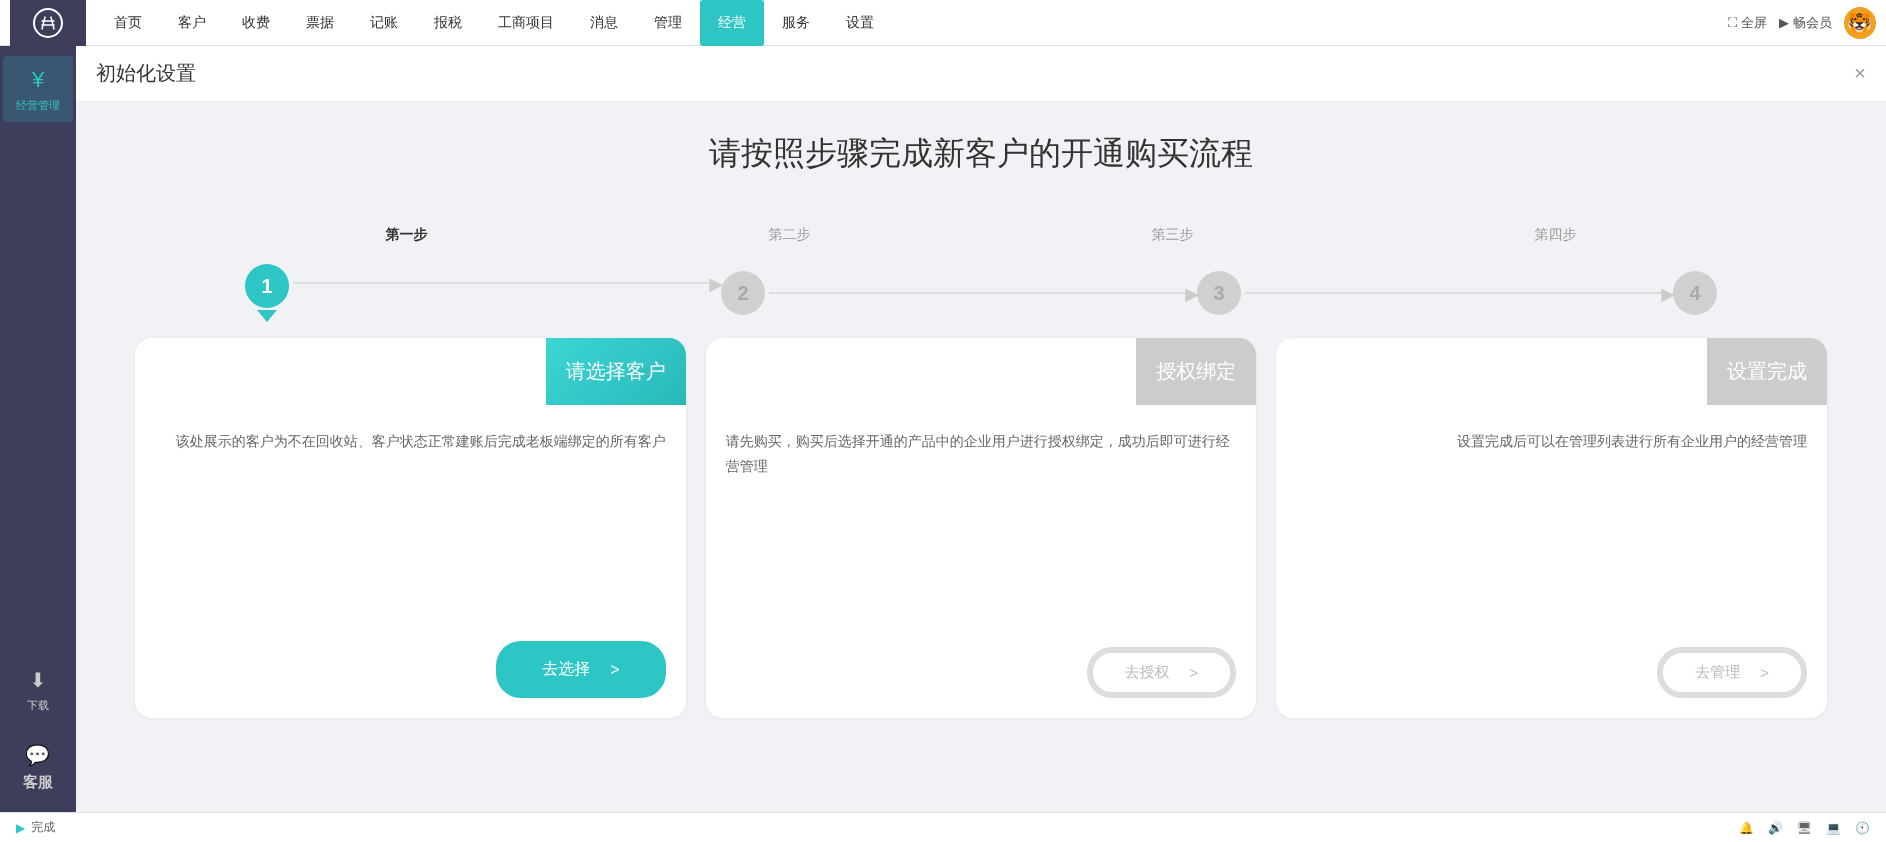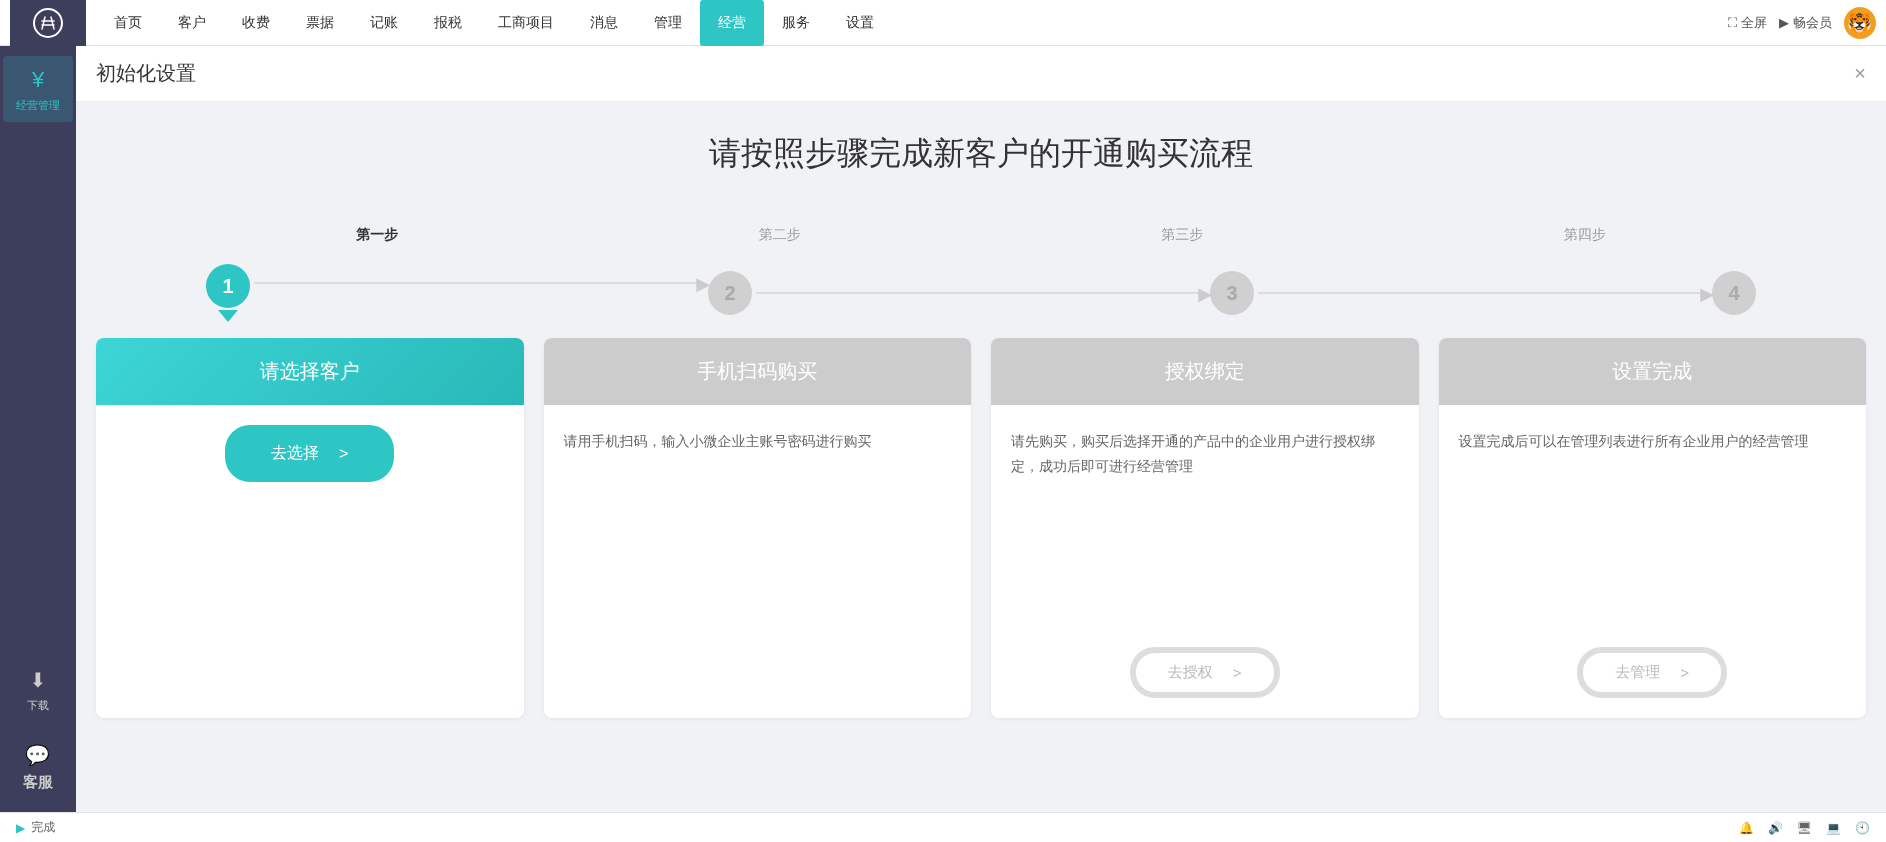"请按照步骤完成新客户的开通购买流程" .content-area { padding: 30px 20px -> 30px 59px }
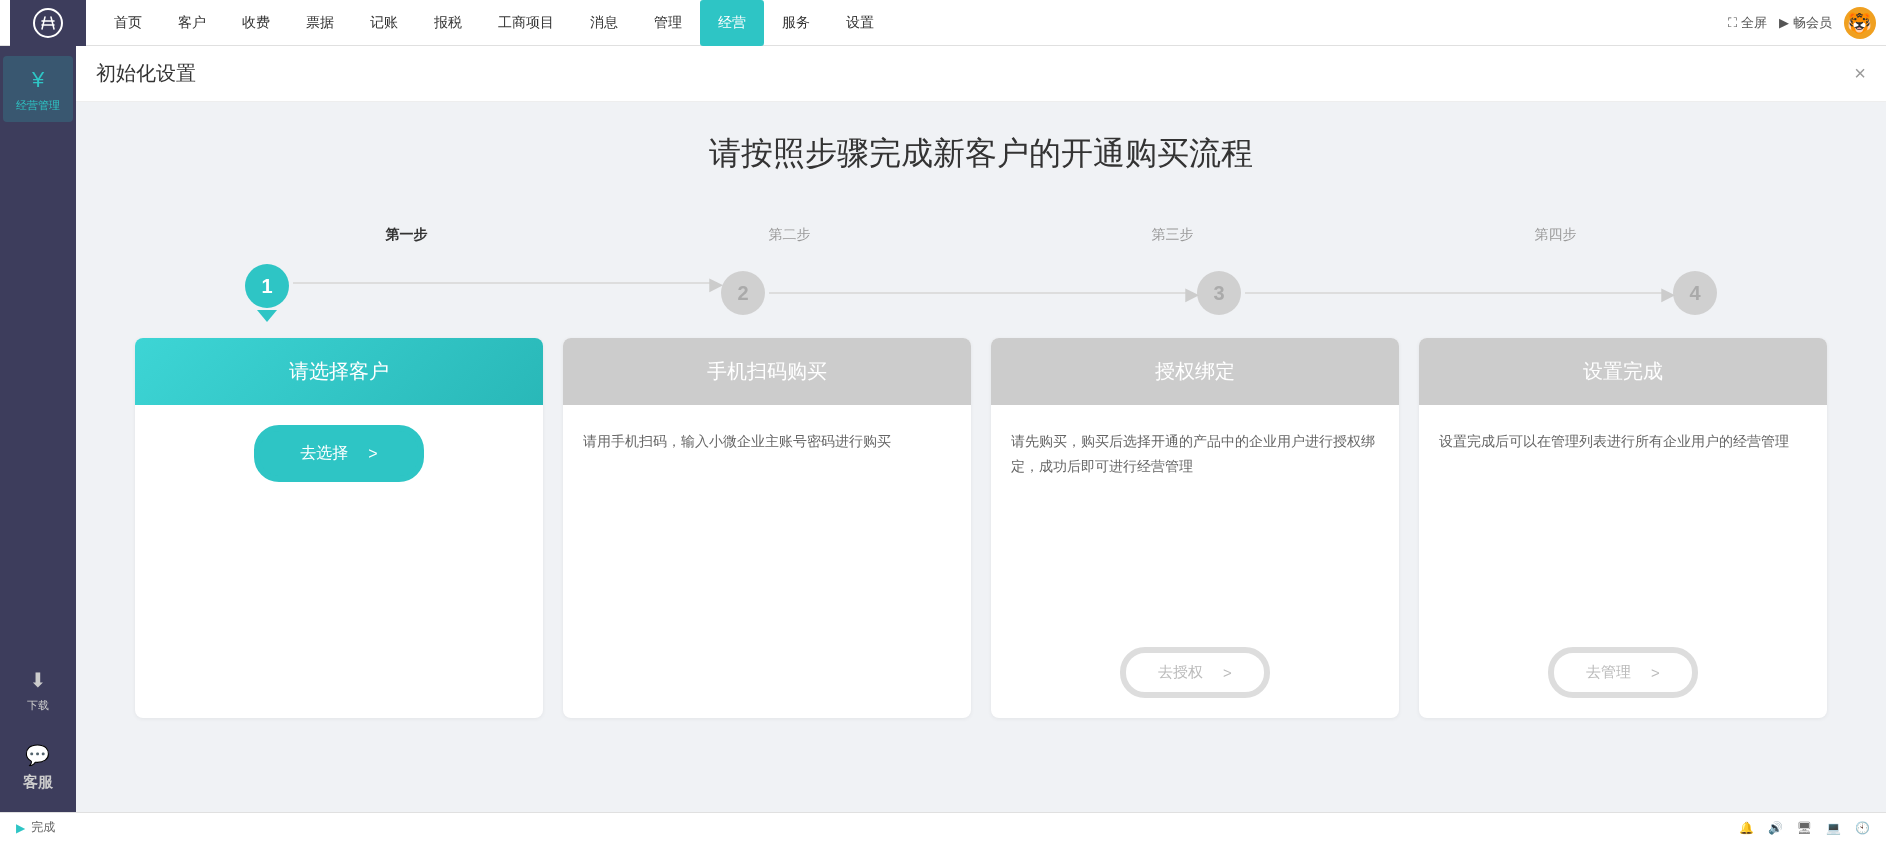"请选择客户" .card { align-items: none -> flex-end; border-radius: 8px -> 17px }
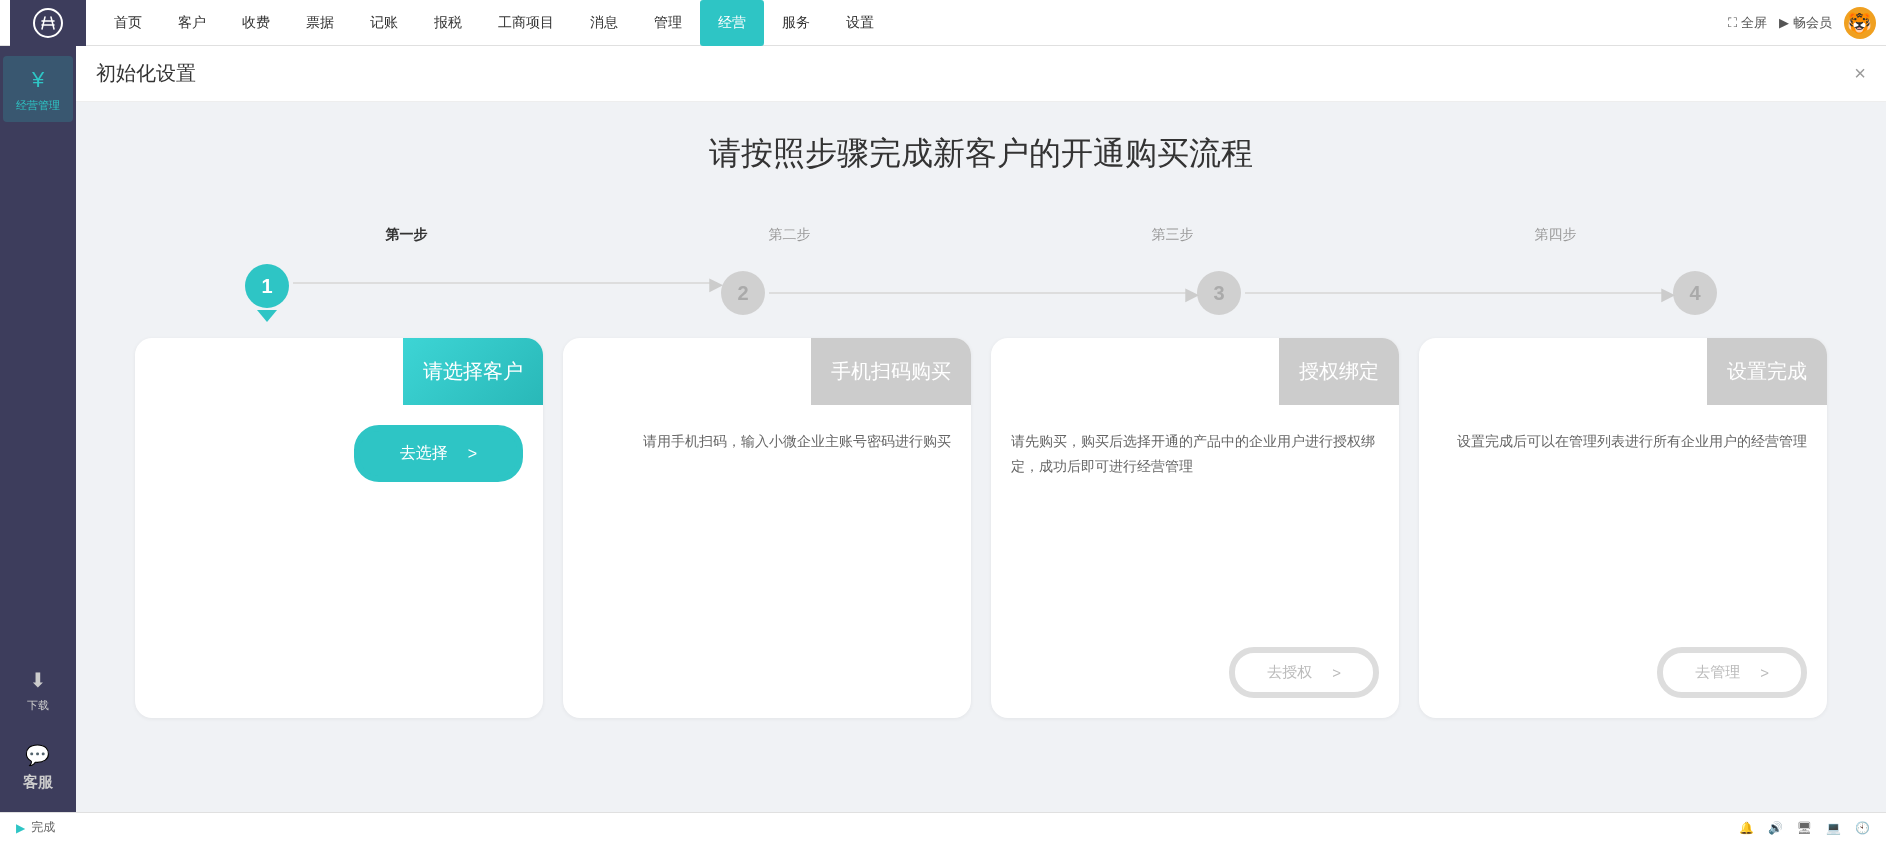"手机扫码购买" div.card { html: <div> <div>手机扫码购买</div> <div>请用手机扫码，输入小微企业主账号密码进行购买</div> <div></div> </div> -> none }
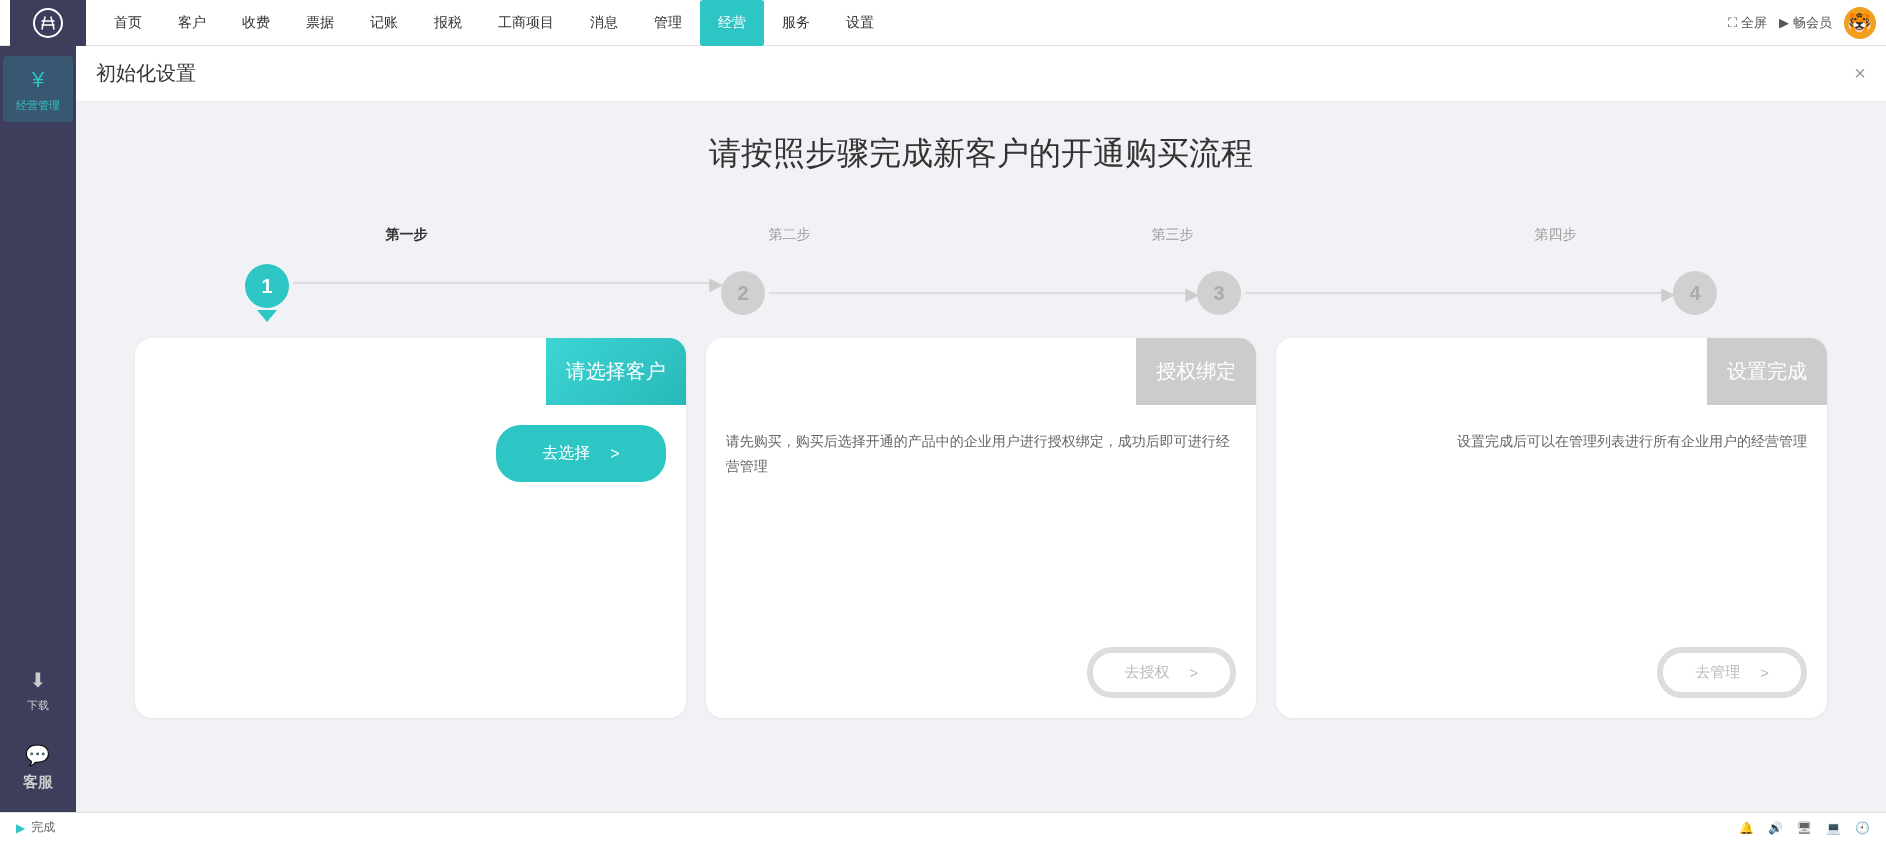"该处展示的客户为不在回收站、客户状态正常建账后完成老板端绑定的所有客户" div.card-body { html: none -> <div>该处展示的客户为不在回收站、客户状态正常建账后完成老板端绑定的所有客户</div> }
